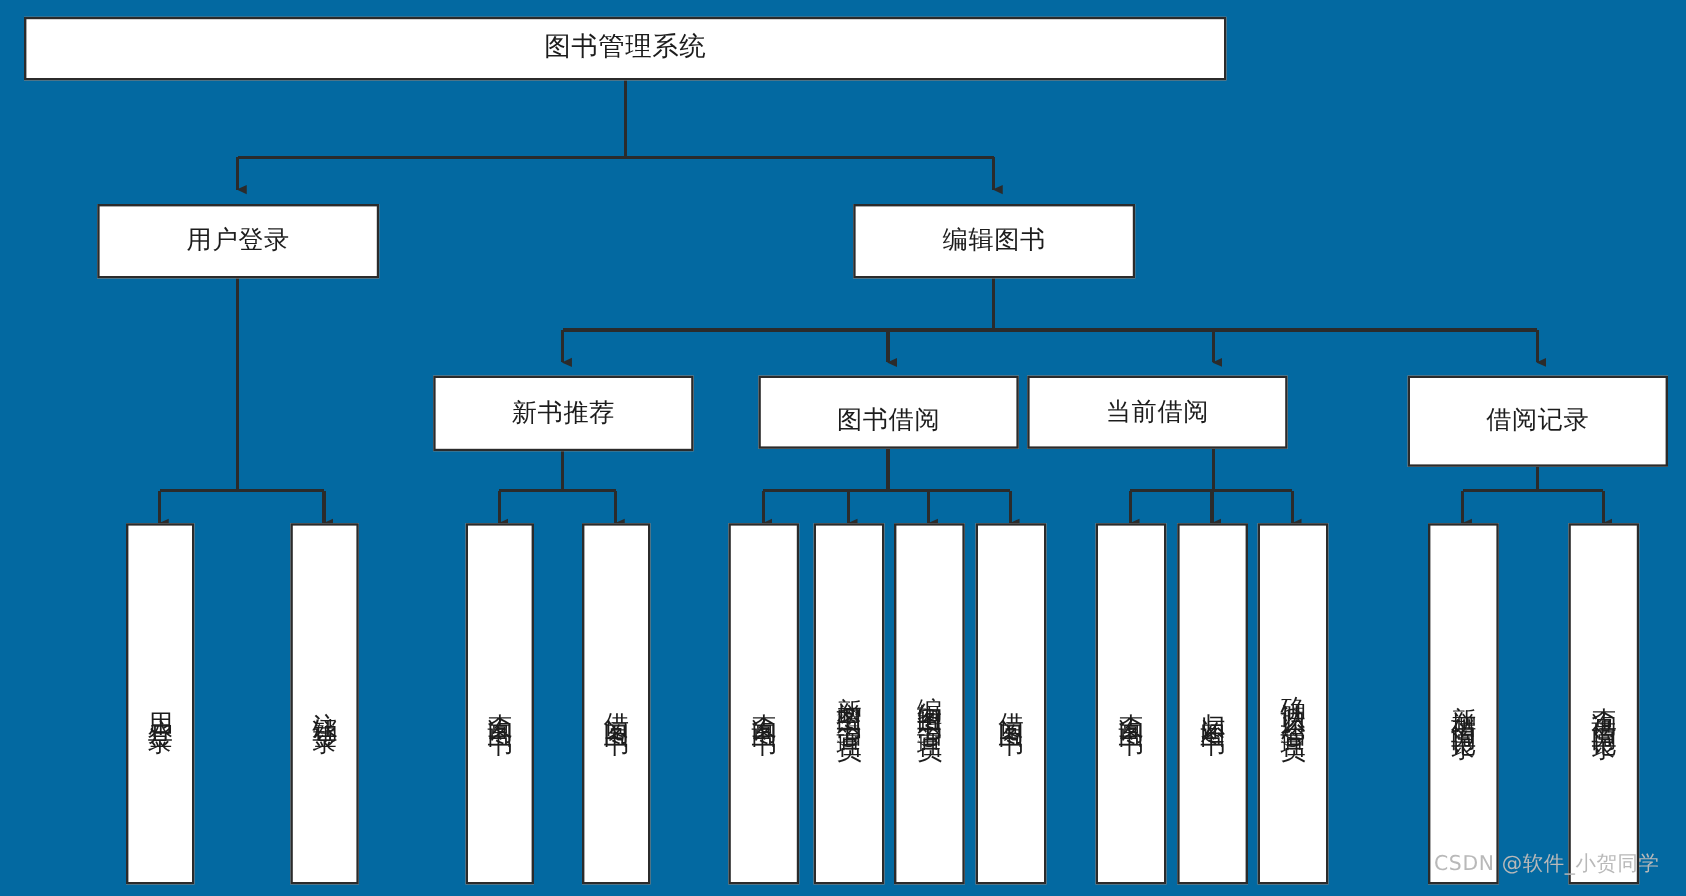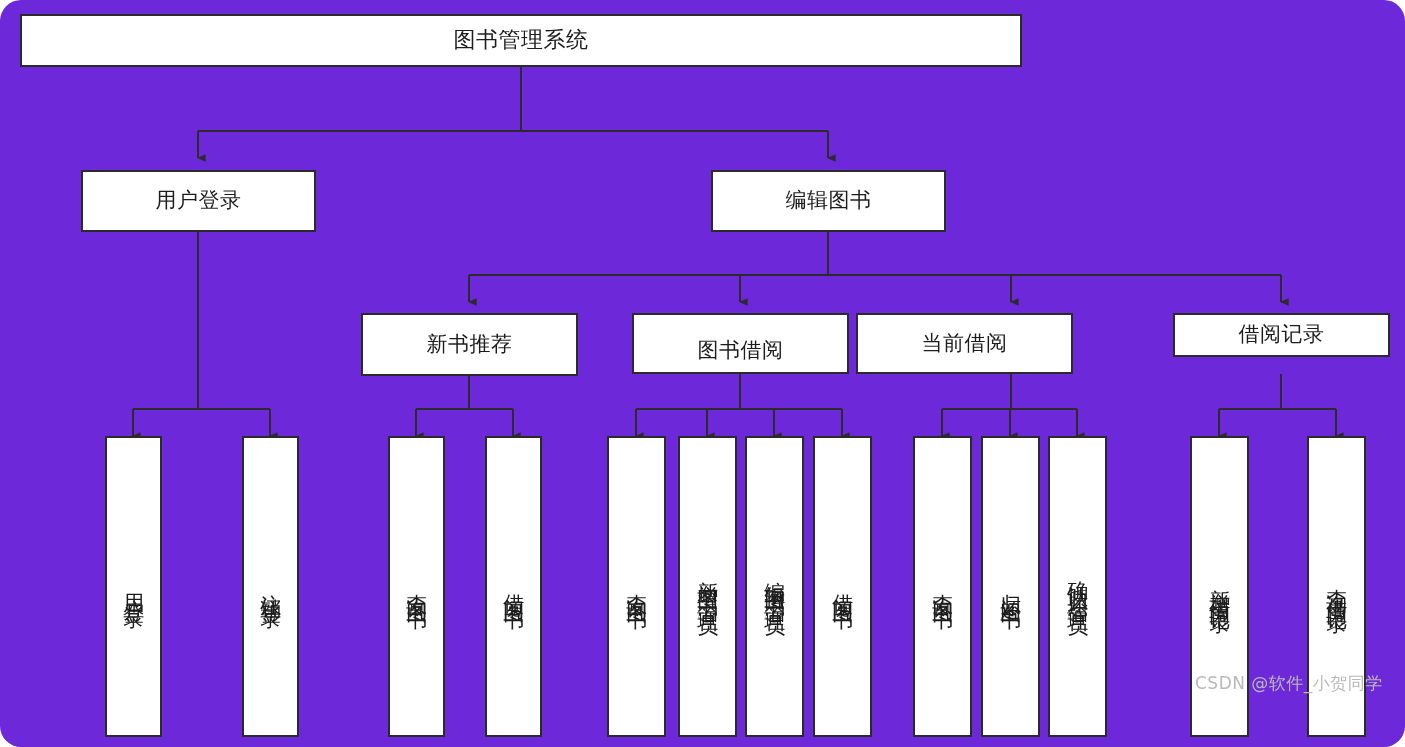"图书管理系统" #diagram-root { background: #6d28d9 -> #0369a1; border-radius: 21px -> none }
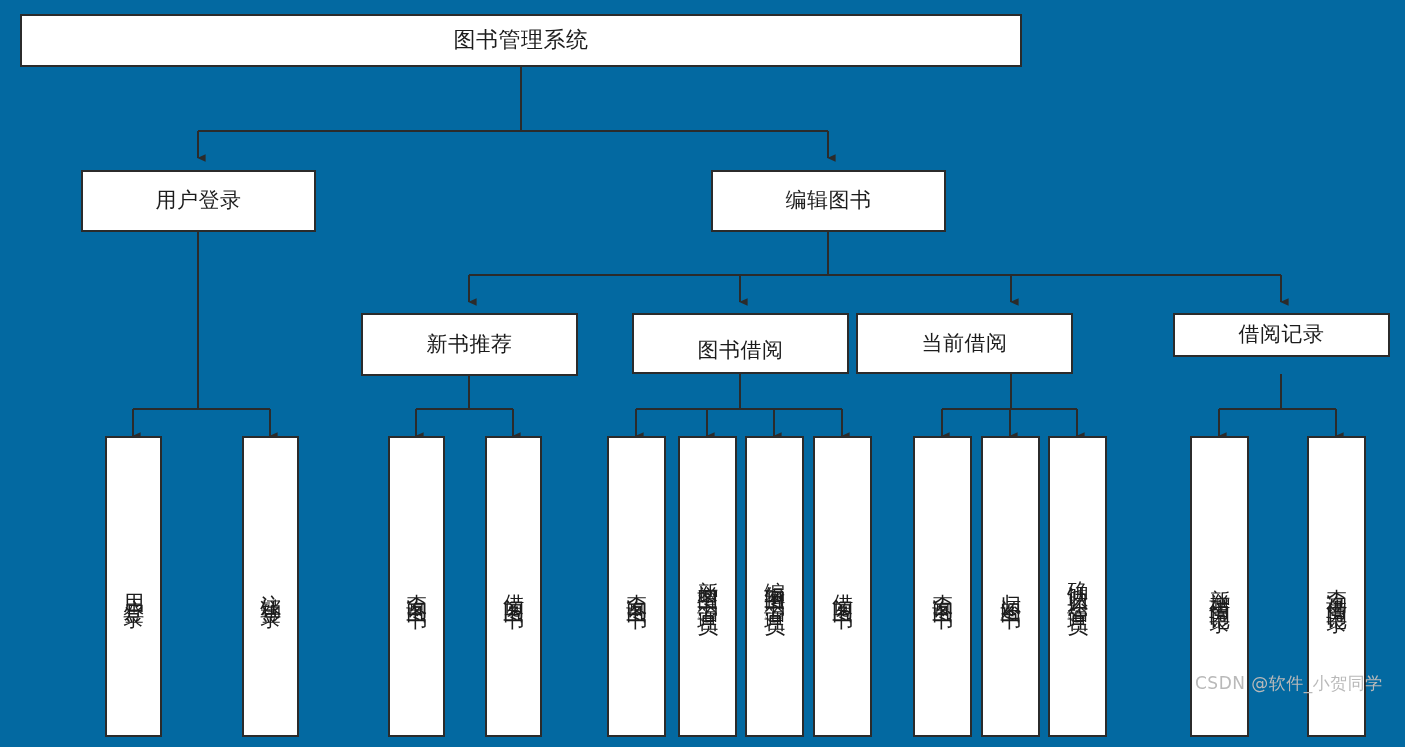"借阅记录" div.node-box { height: 44px -> 76px }
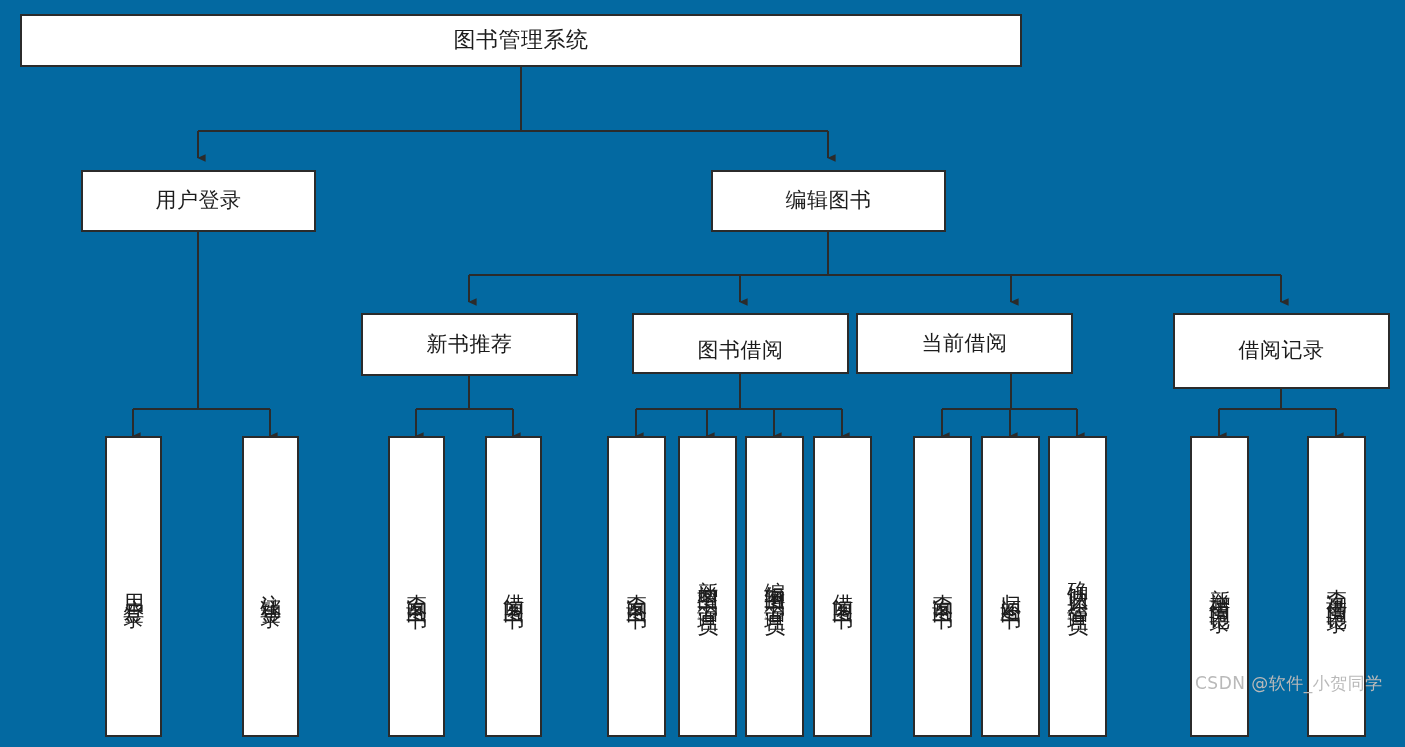"CSDN @软件_小贺同学" div.watermark { top: 672px -> 708px }
